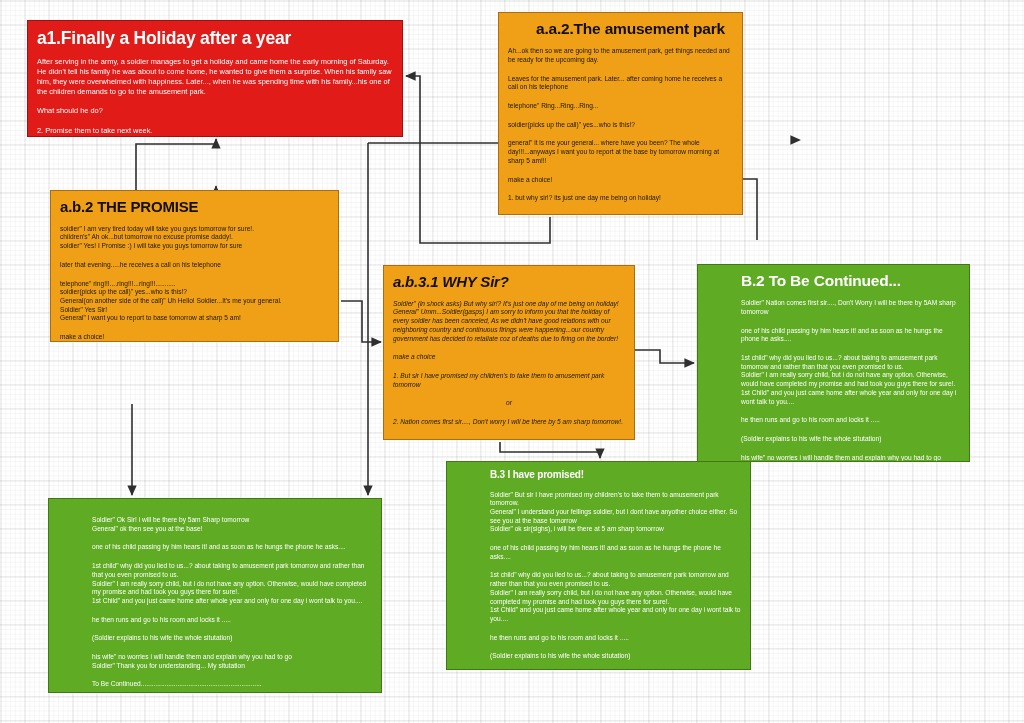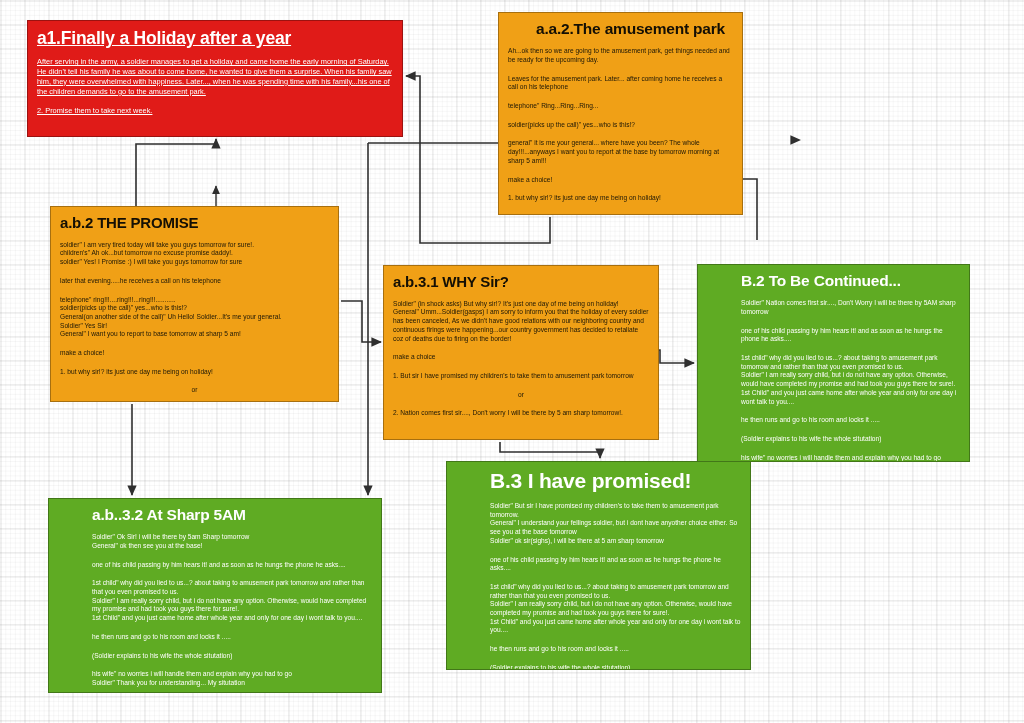"a1.Finally a Holiday after a" #node-a1 { text-decoration: underline -> none }
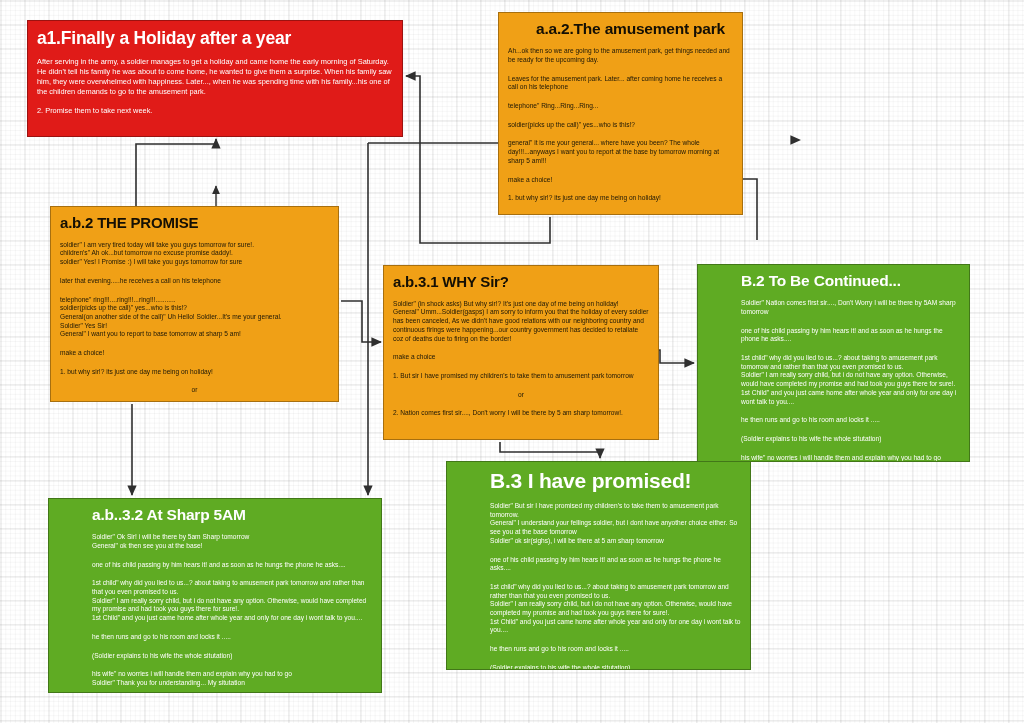"What should he do?" p { html: none -> <p>What should he do?</p> }
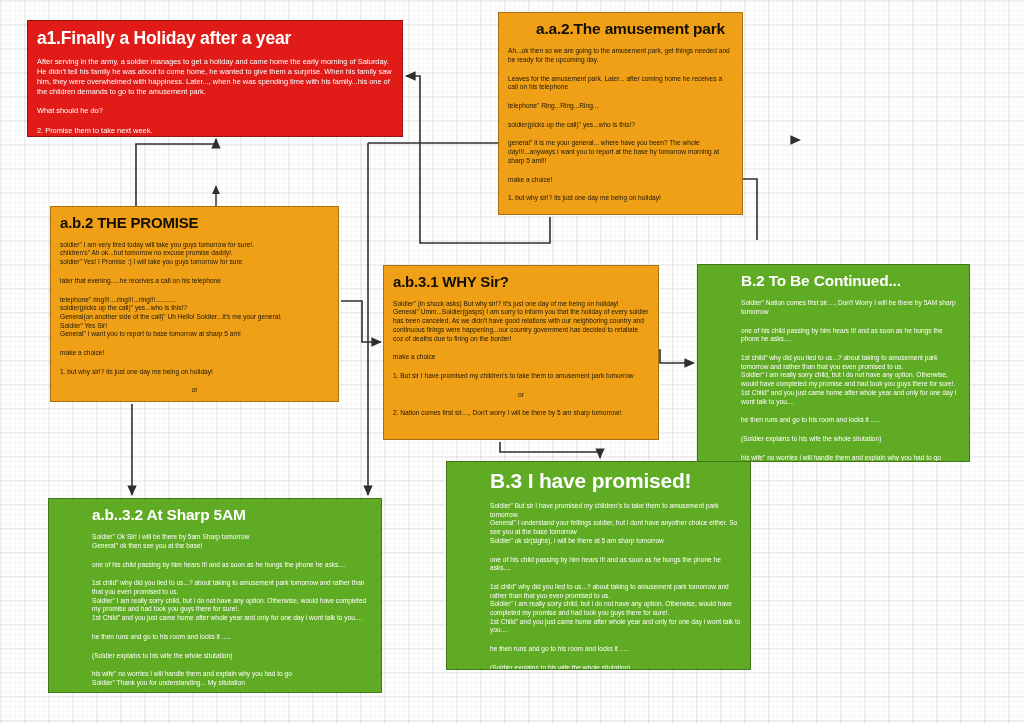"a.b.2 THE PROMISE" #node-ab2 { height: 196px -> 152px; top: 206px -> 190px }
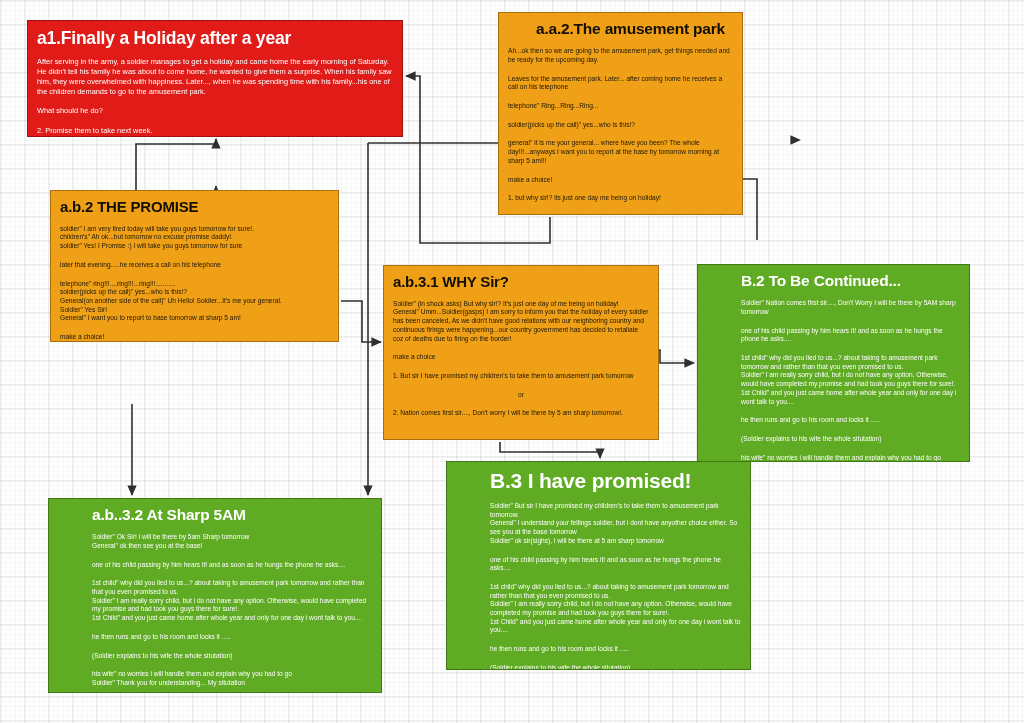"a.b.3.1 WHY Sir?" #node-ab31 { font-style: none -> italic; width: 276px -> 252px }
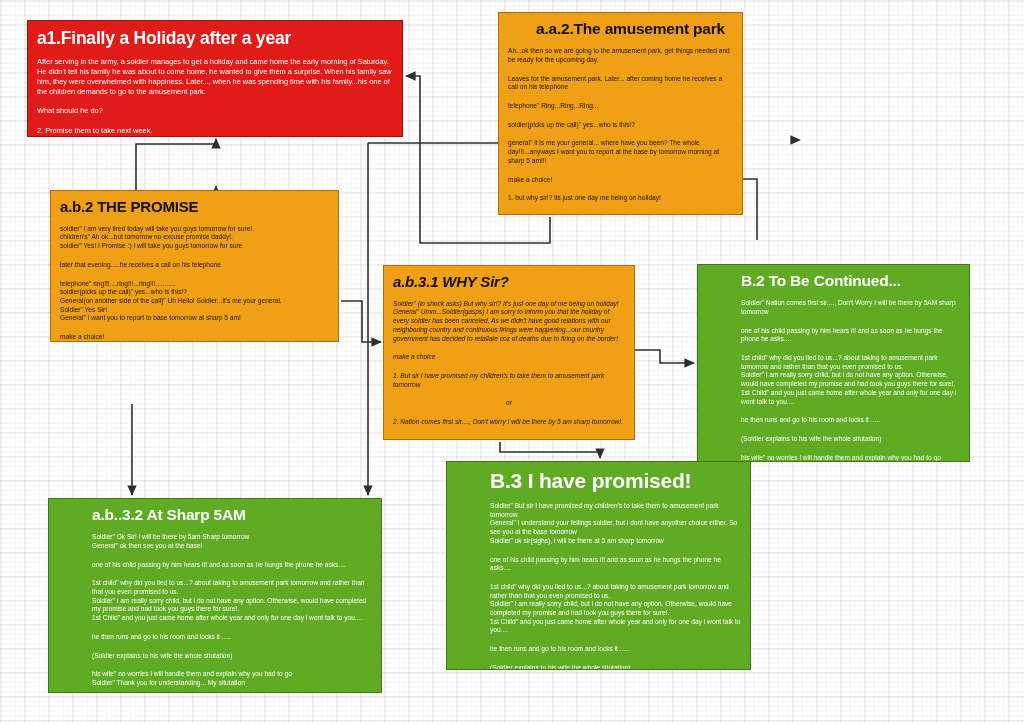"B.3 I have promised!" .n-green .title { font-size: 21px -> 10px }
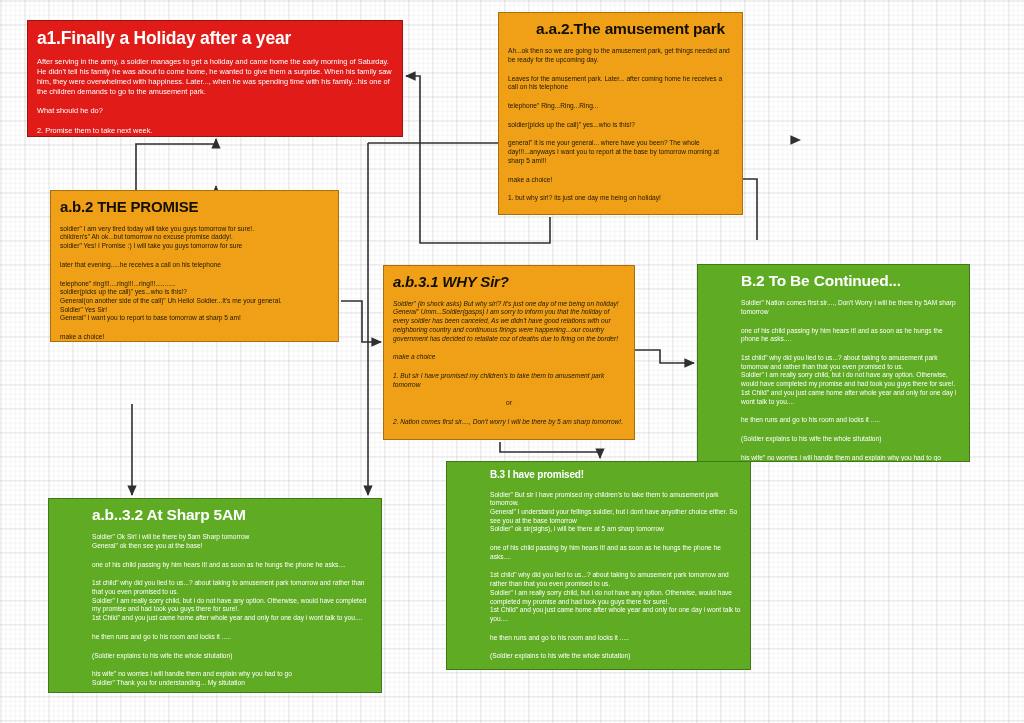"a.b..3.2 At Sharp 5AM" div.title { html: <div>a.b..3.2 At Sharp 5AM</div> -> none }
